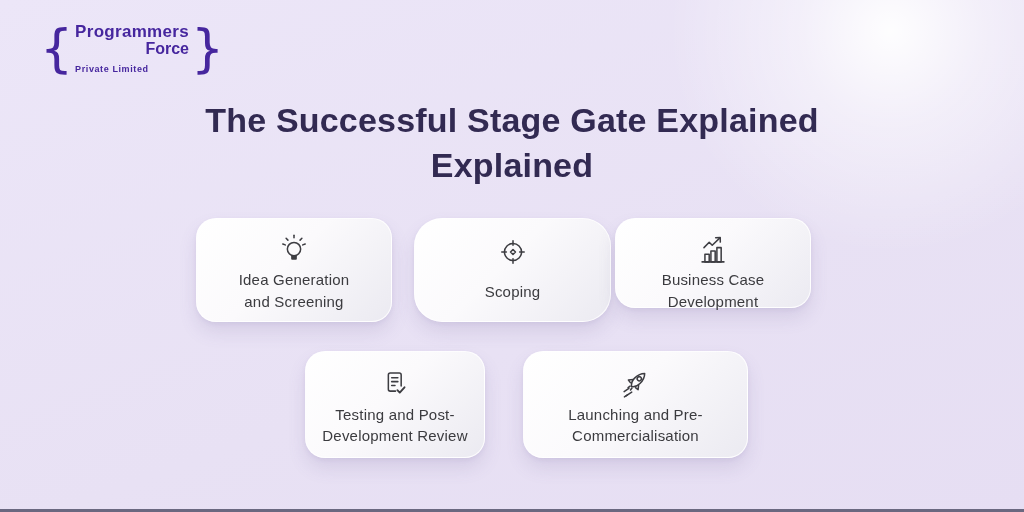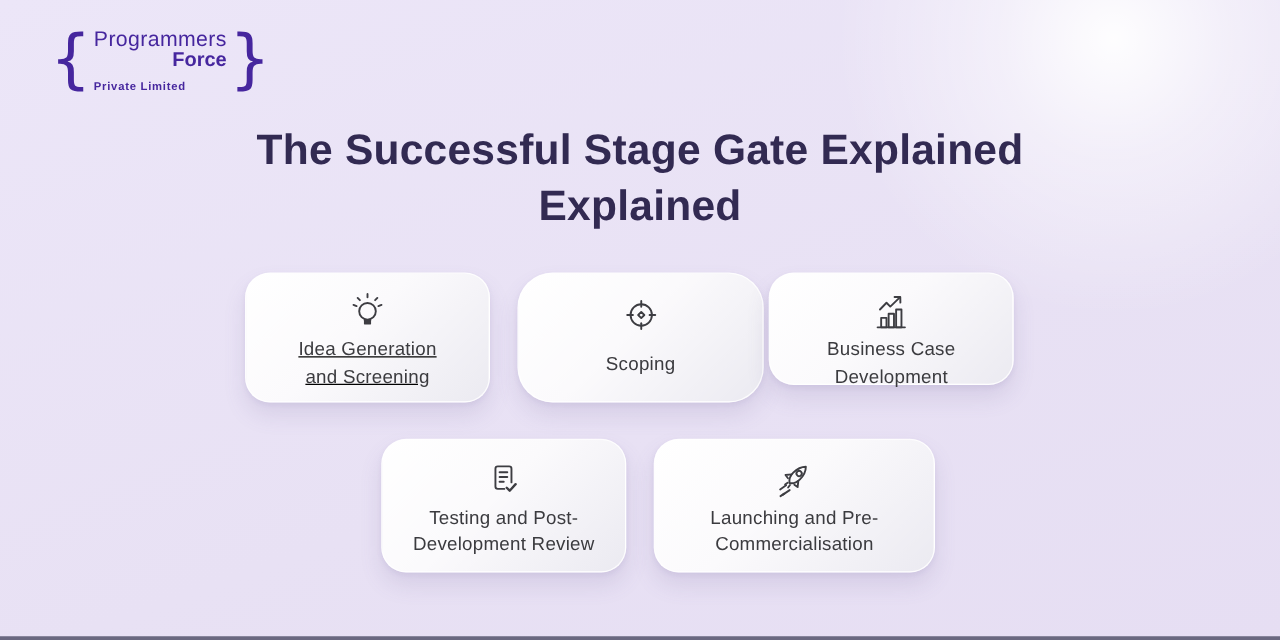"Programmers" .logo .l1 { font-weight: 400 -> 700 }
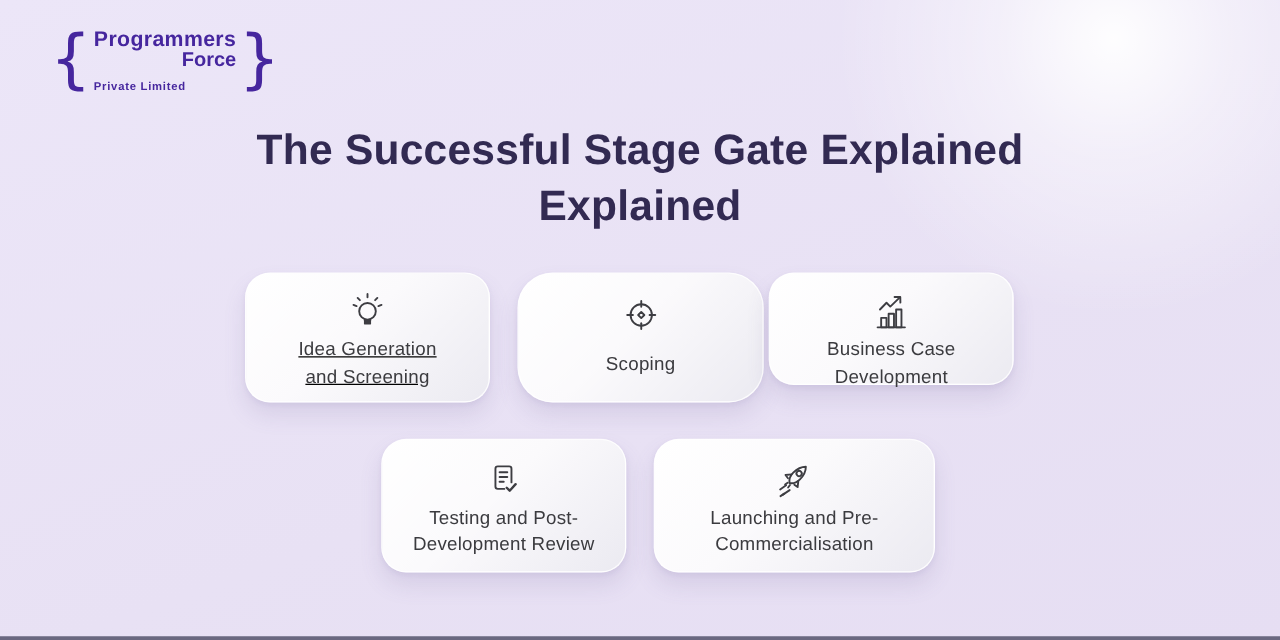"Idea Generation" .c1 { text-decoration: underline -> none }
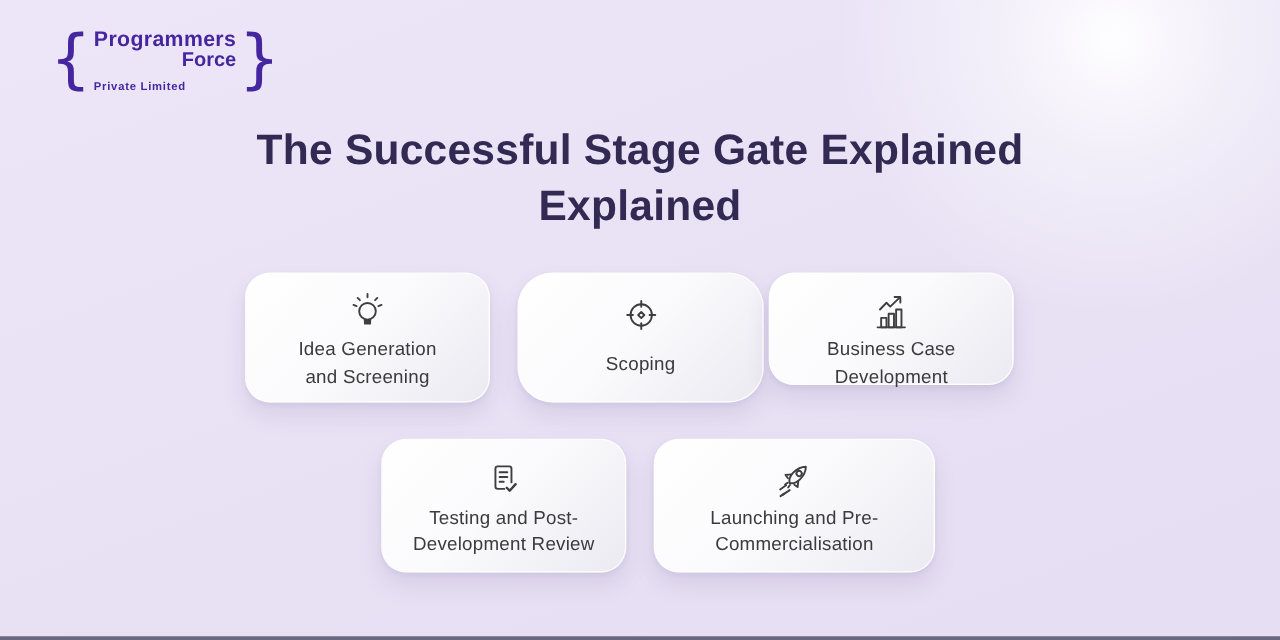"Testing and Post-" .c4 { width: 196px -> 180px }
